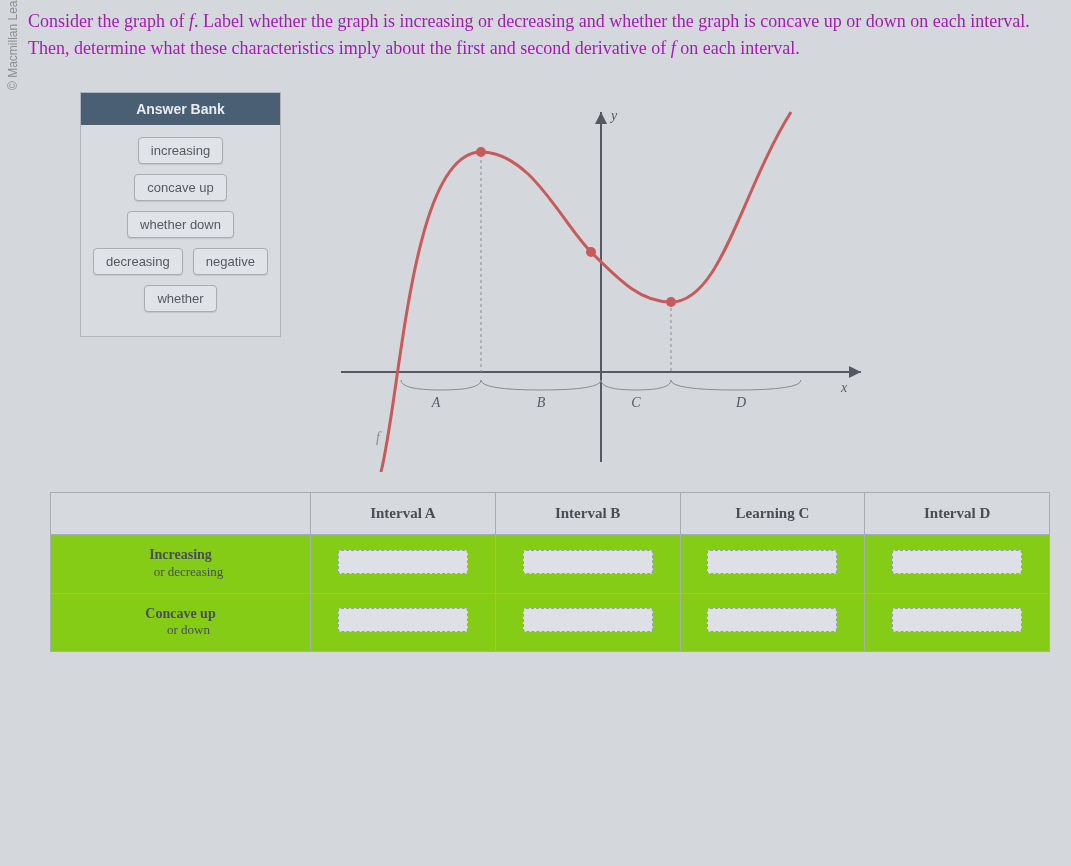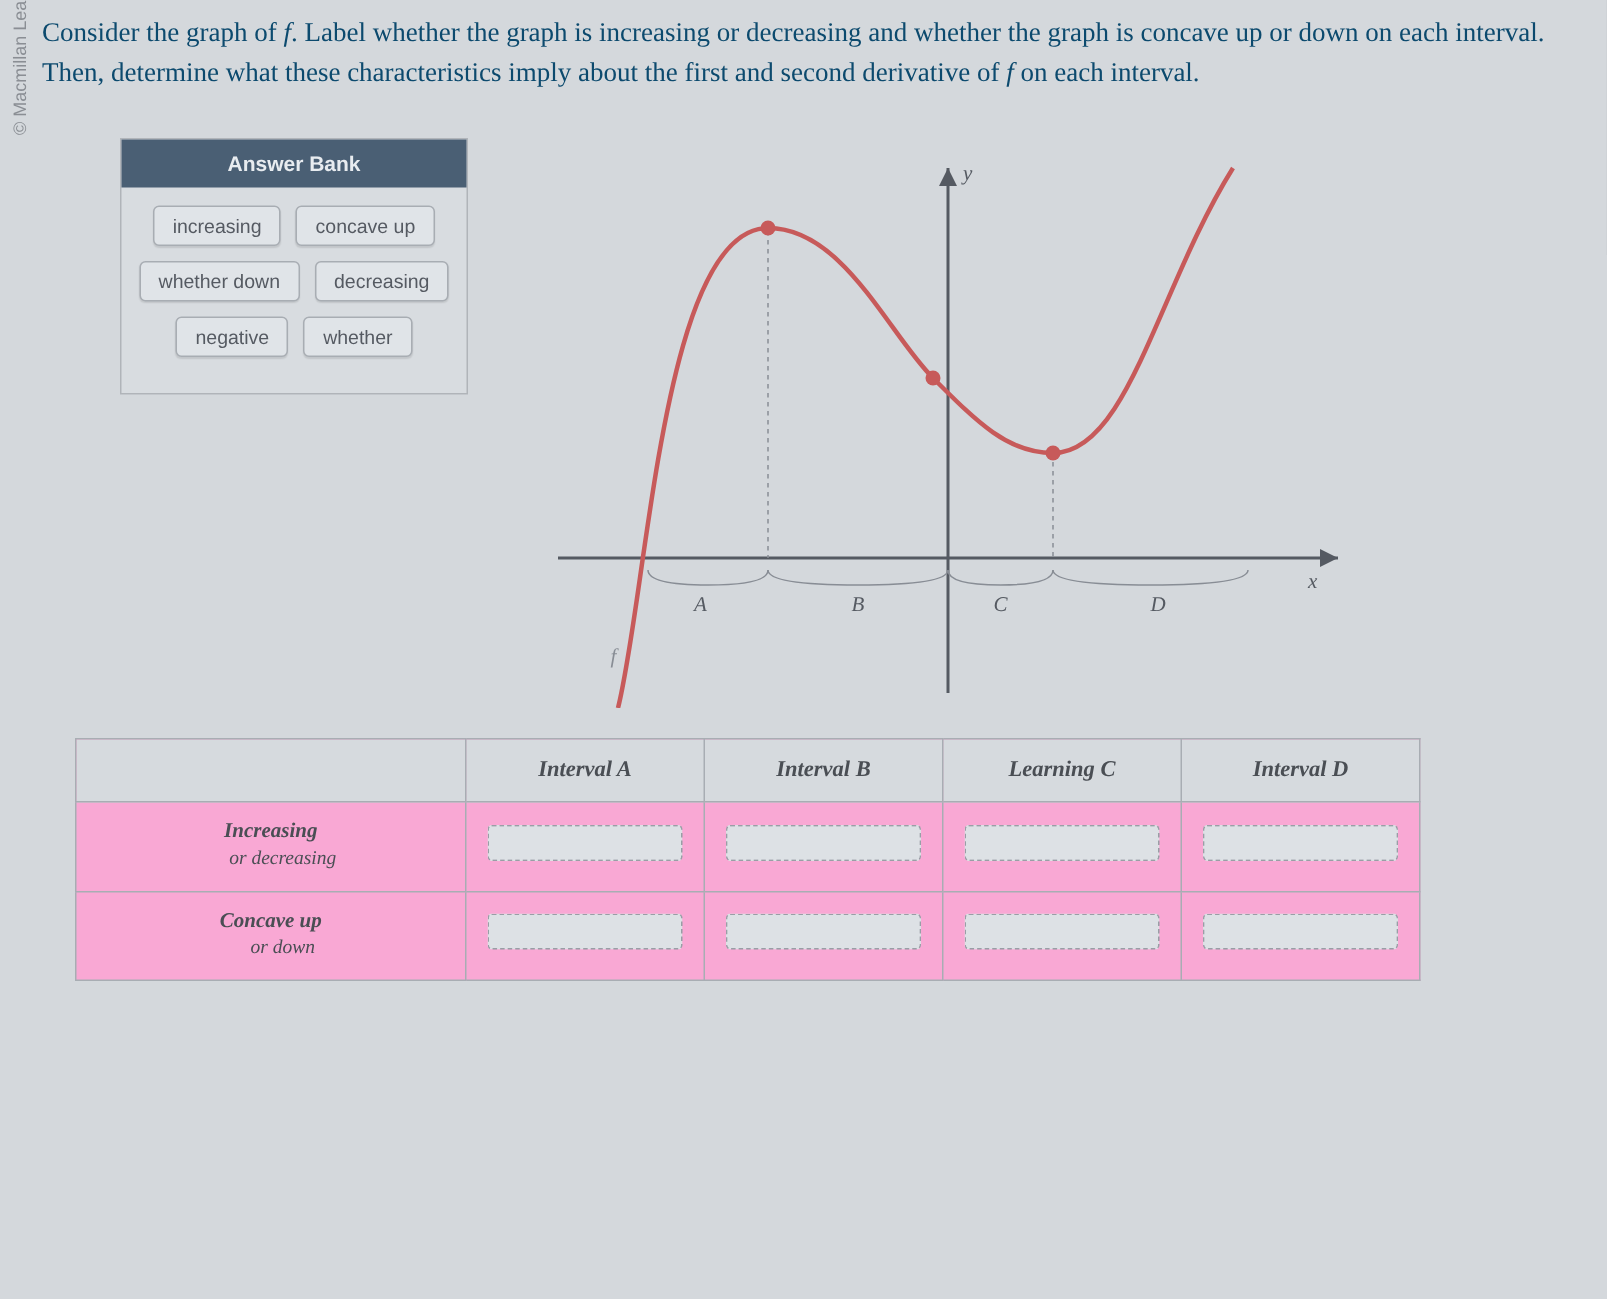"Consider the graph of f." .question-text { color: #0c4a6e -> #a21caf }
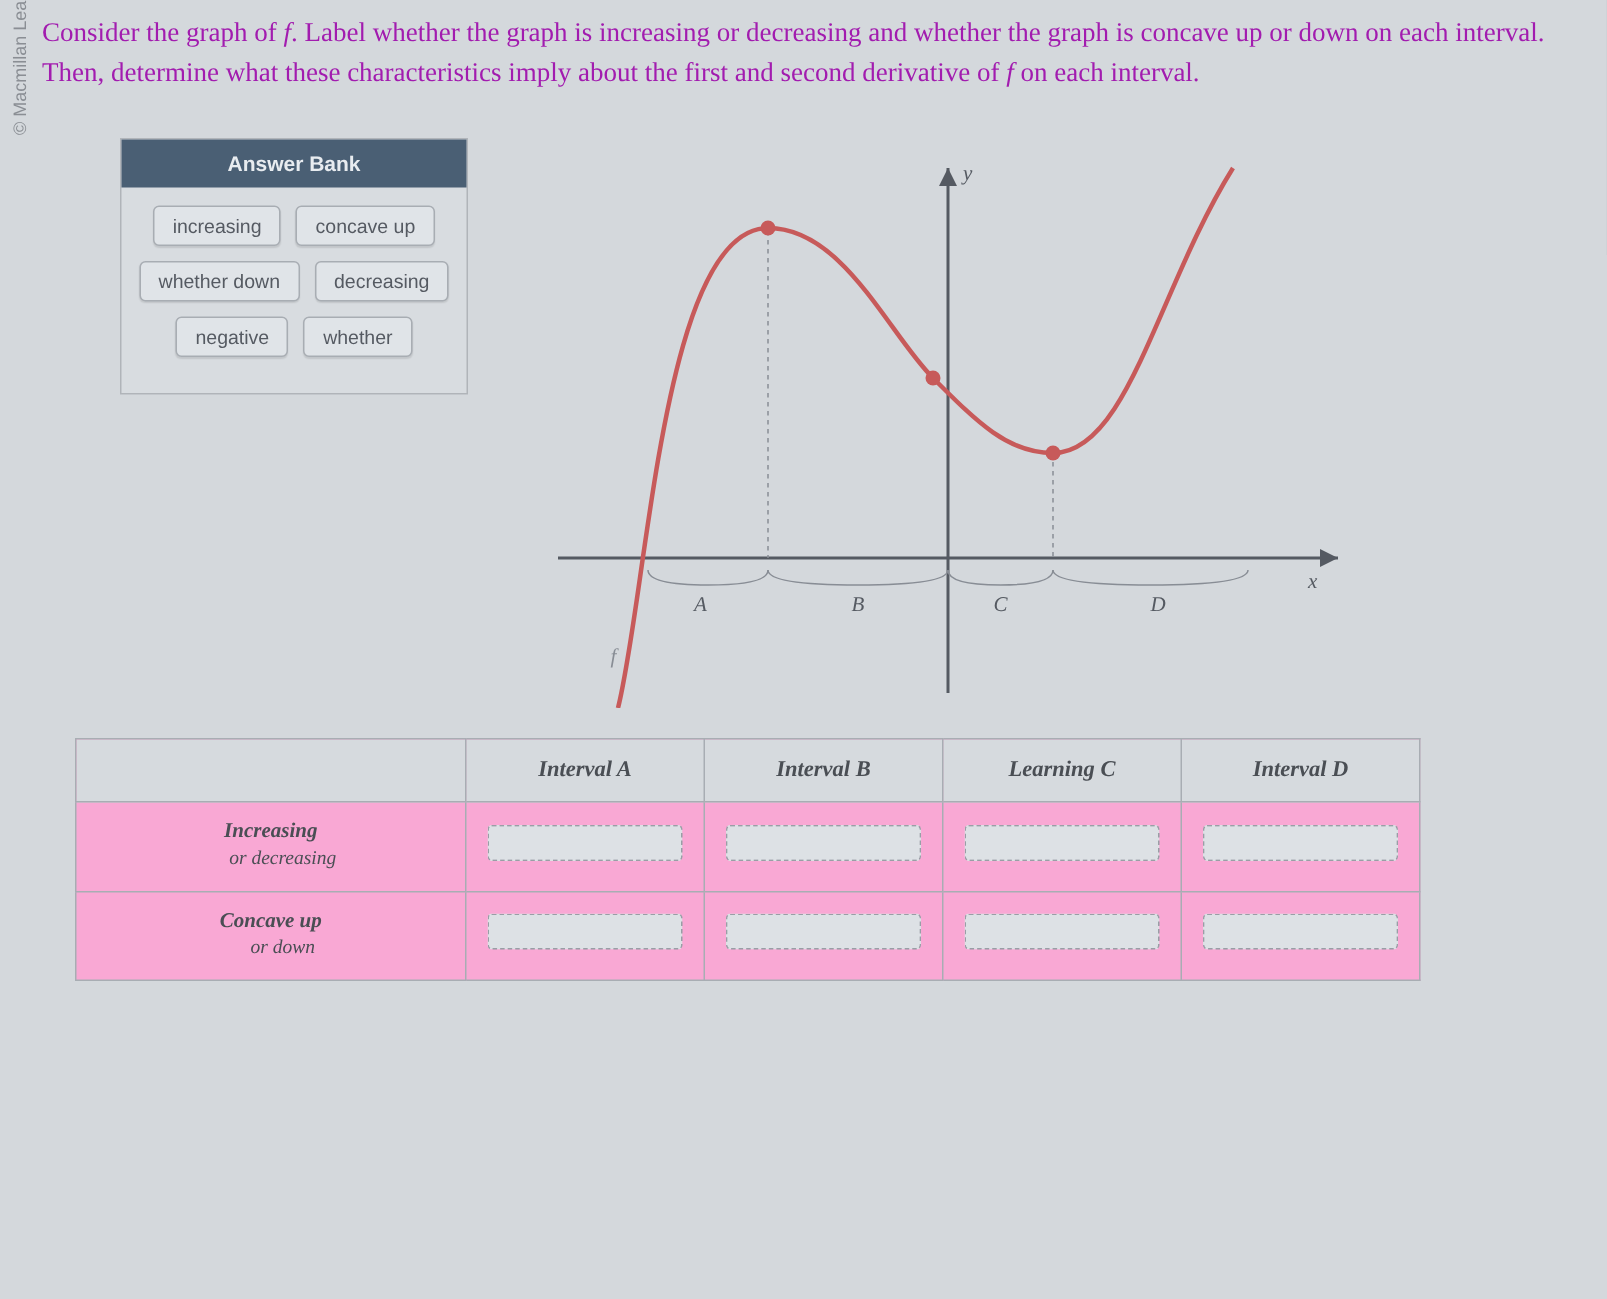"Answer Bank" .answer-bank { width: 232px -> 201px }
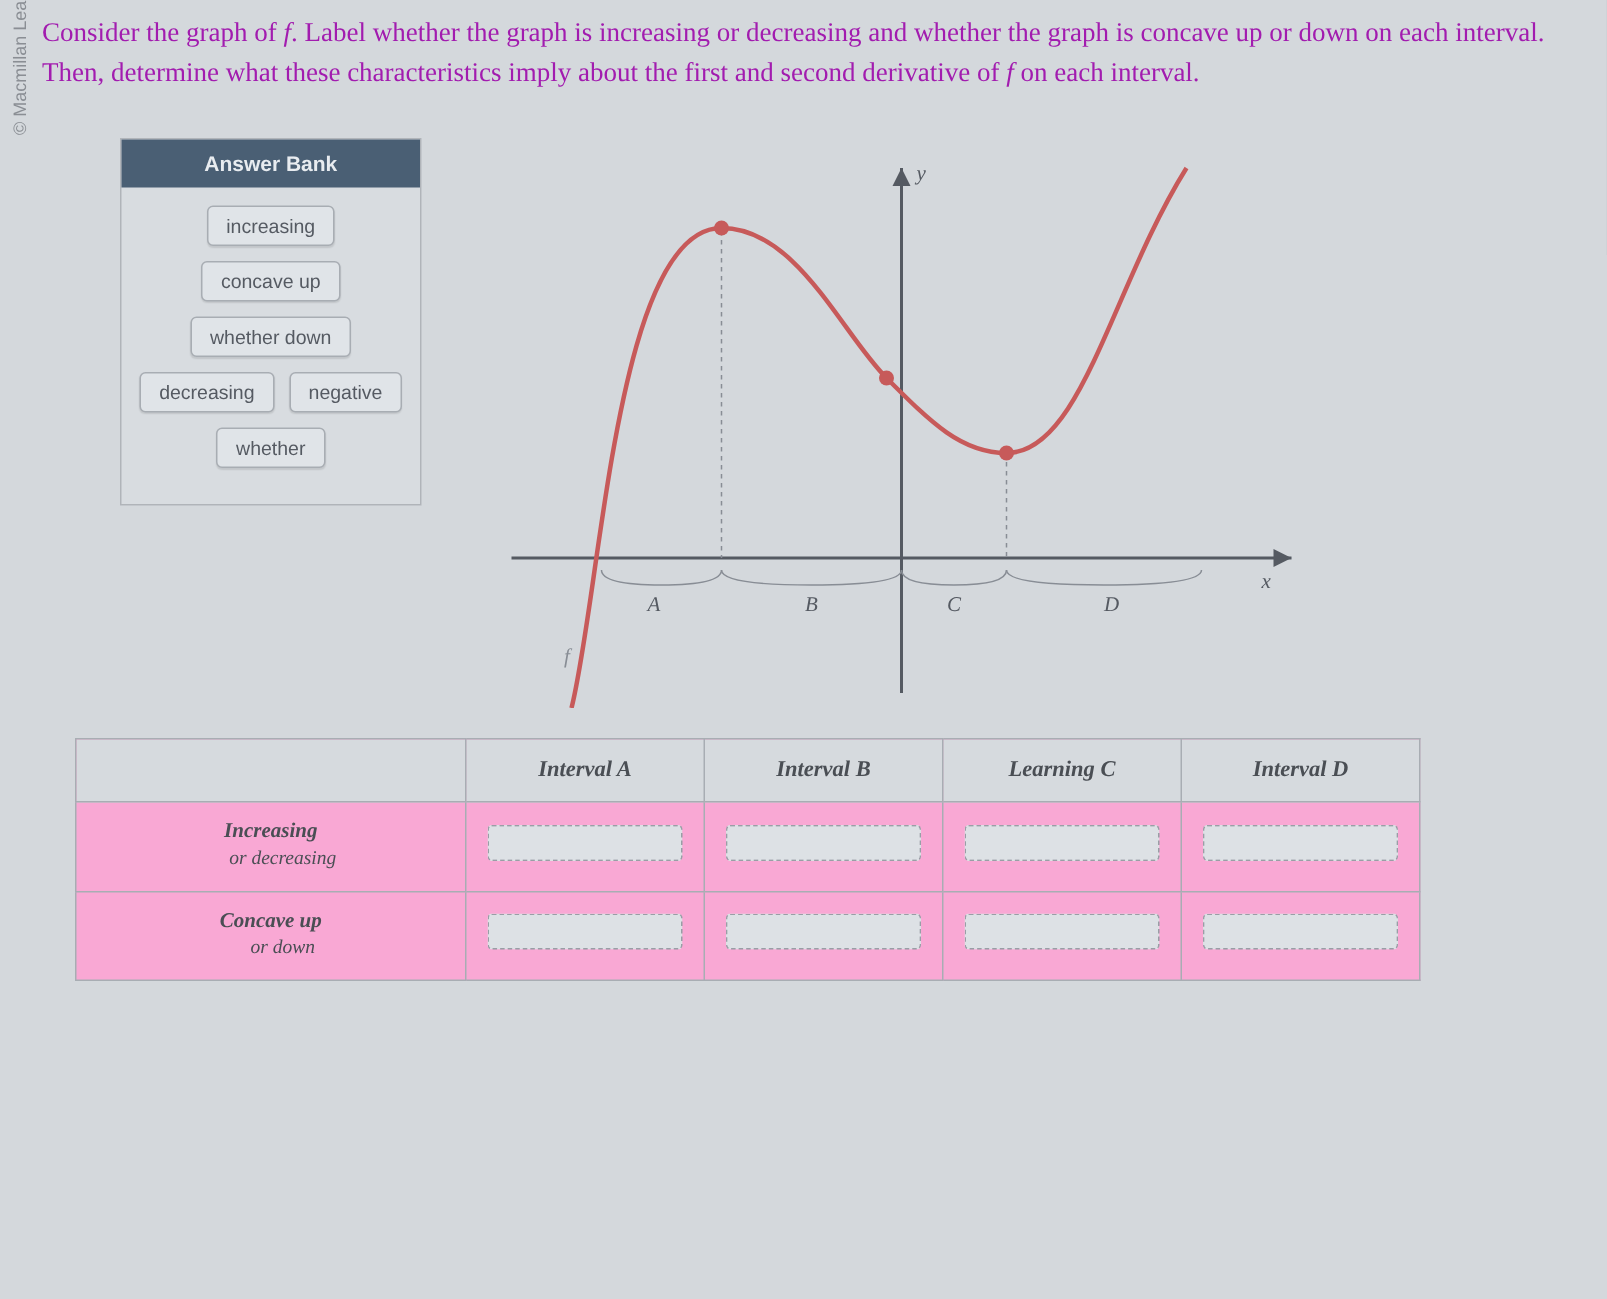"Interval A" .answer-table { background: #f9a8d4 -> #84cc16; font-style: italic -> none; width: 897px -> 1000px }
